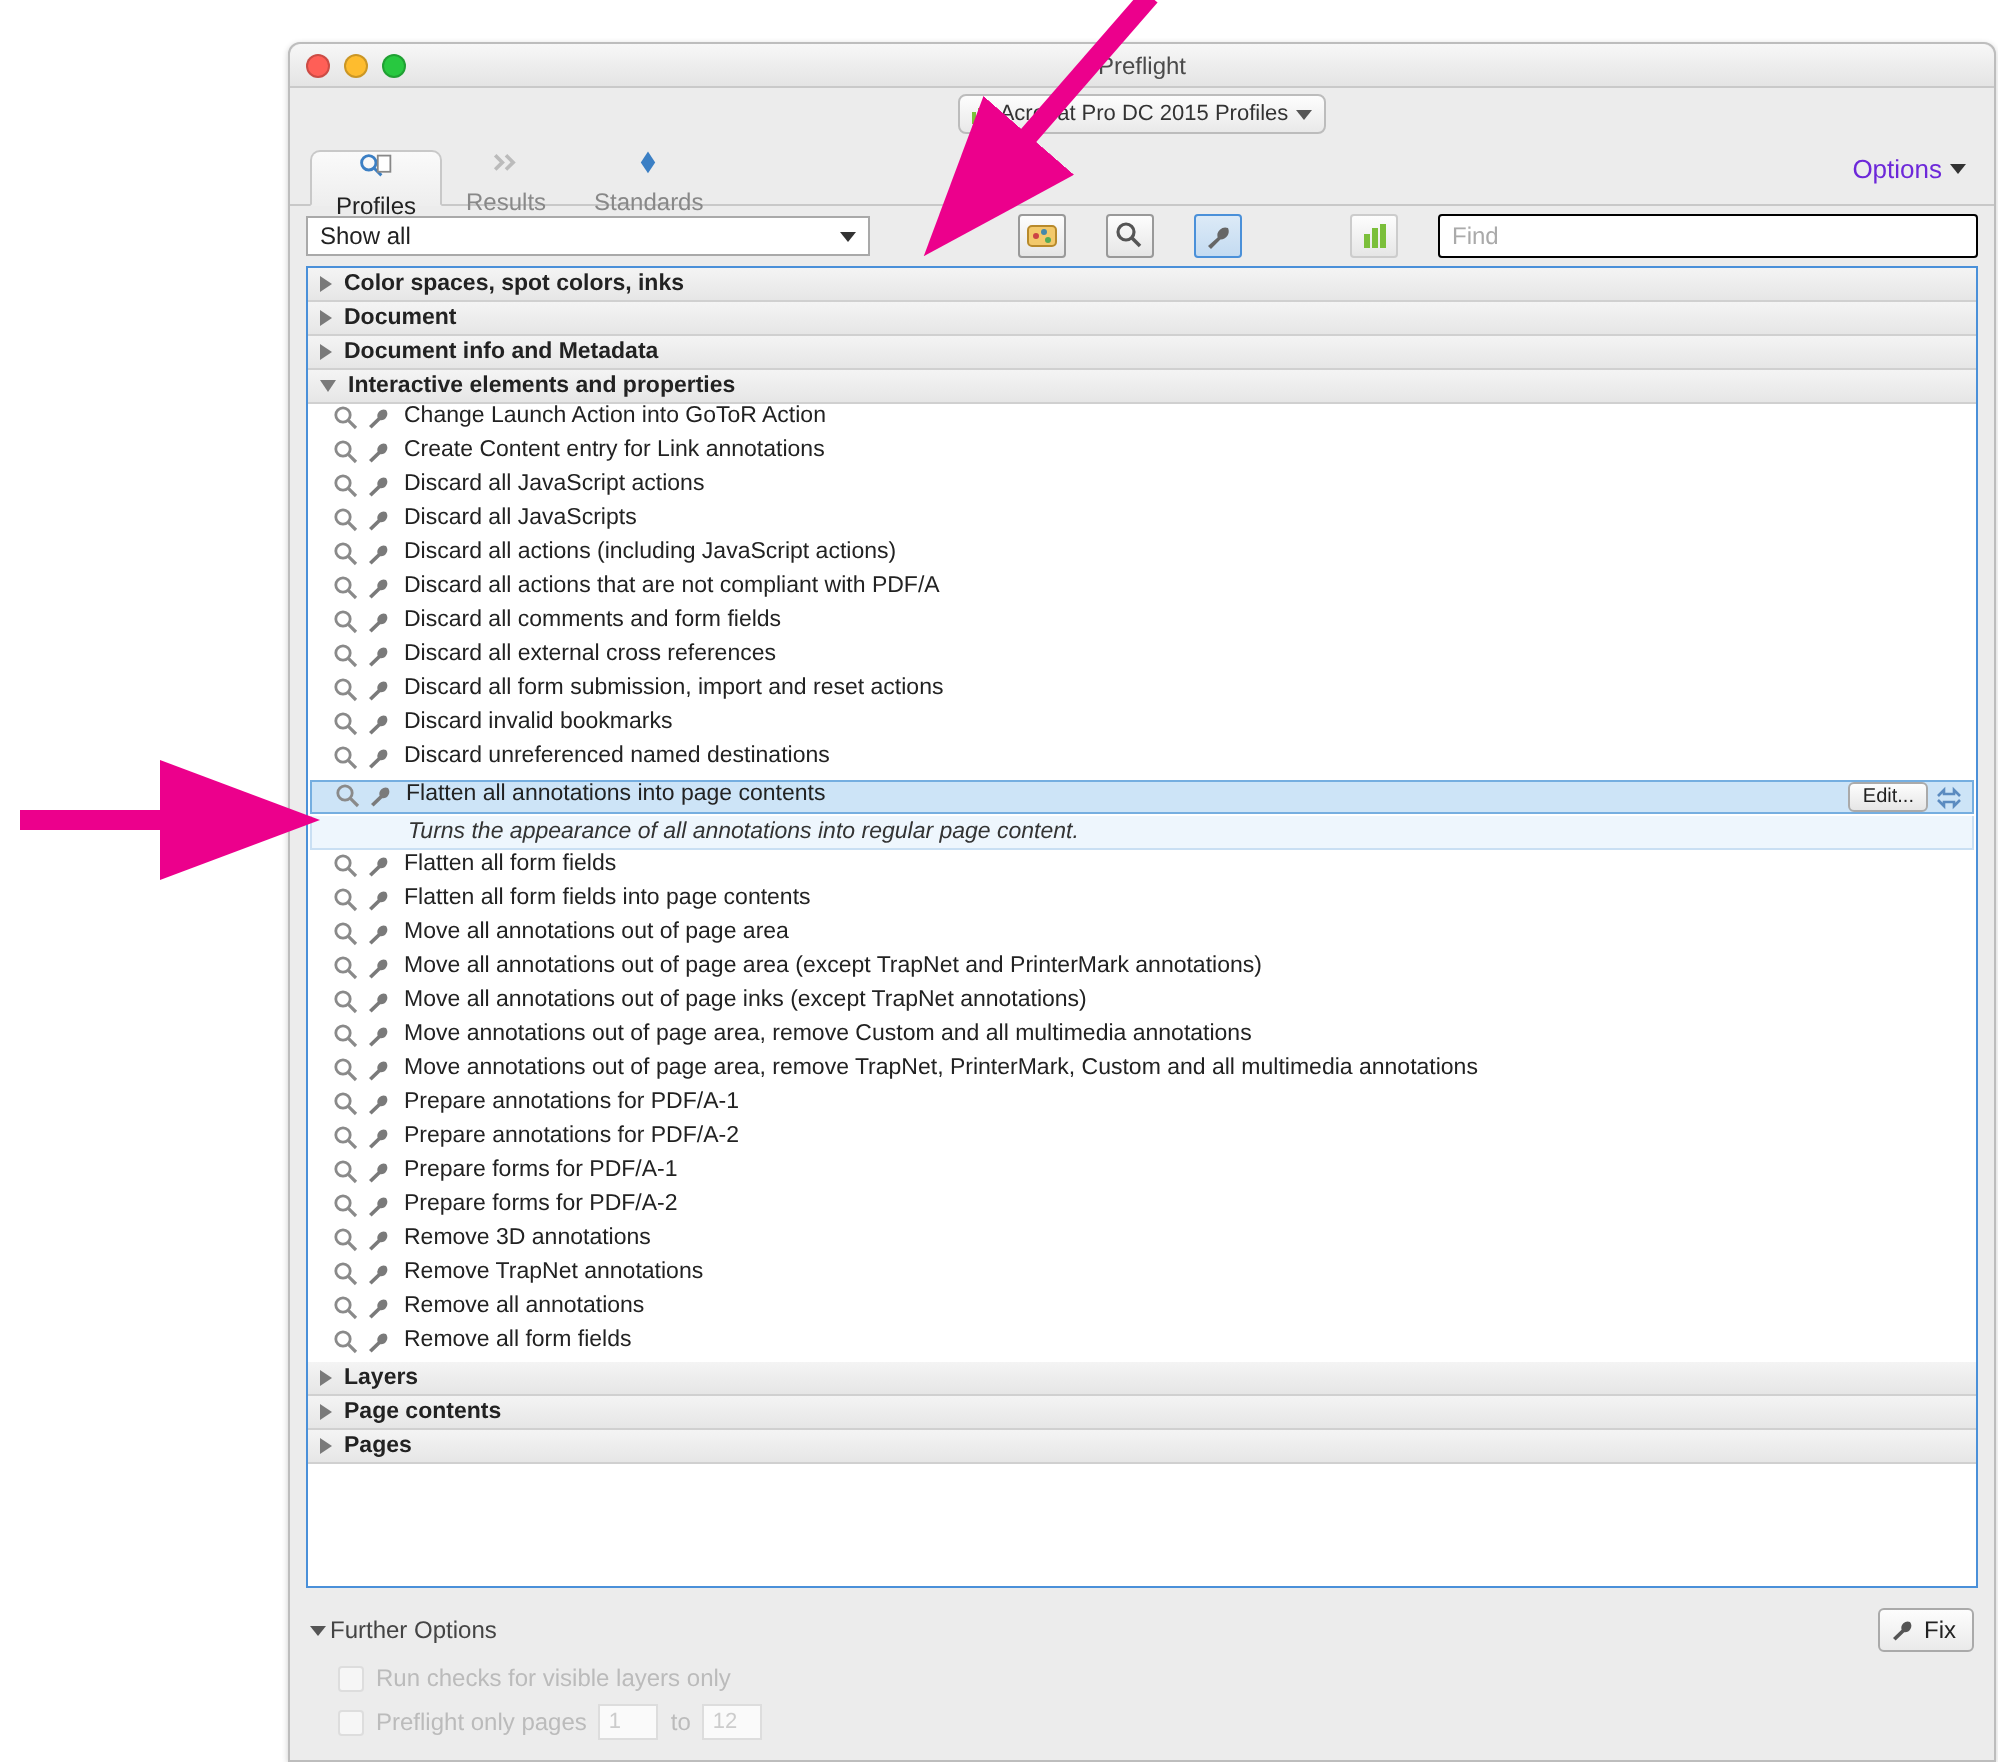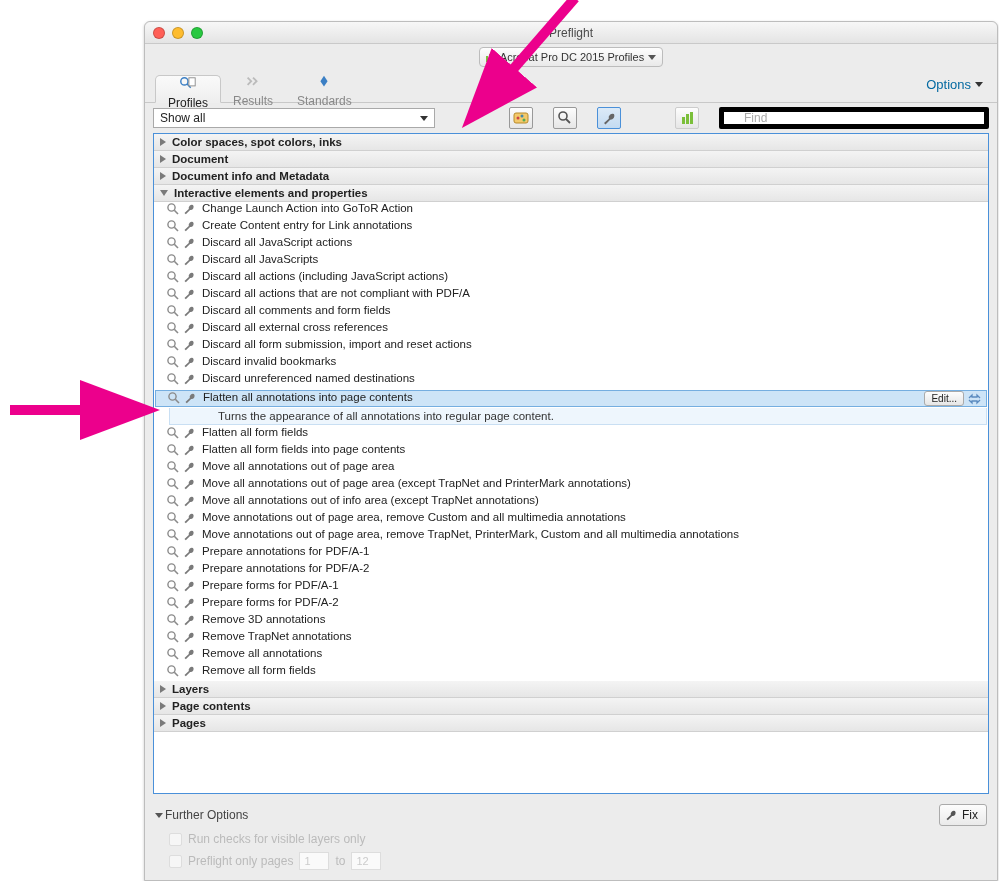"Options" .options { color: #0369a1 -> #6d28d9 }
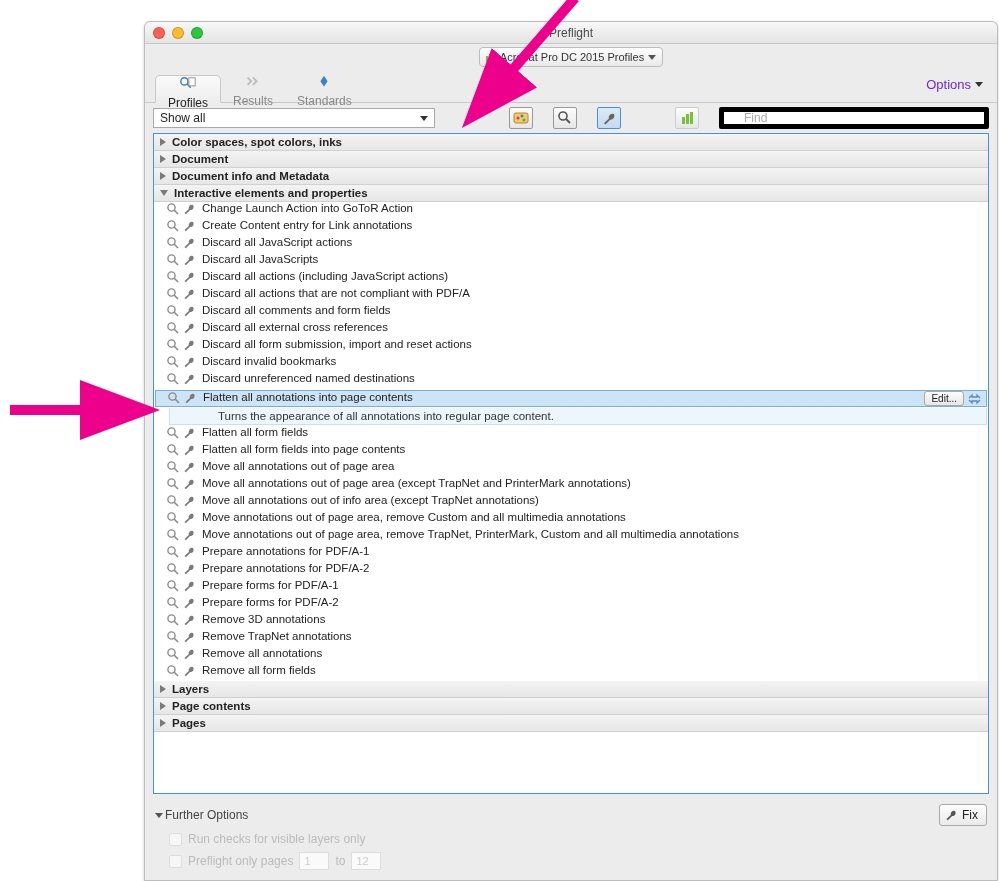"Find" .findbox { border: 5px solid #000000 -> 1px solid #000000; padding: 0 20px -> 0 6px }
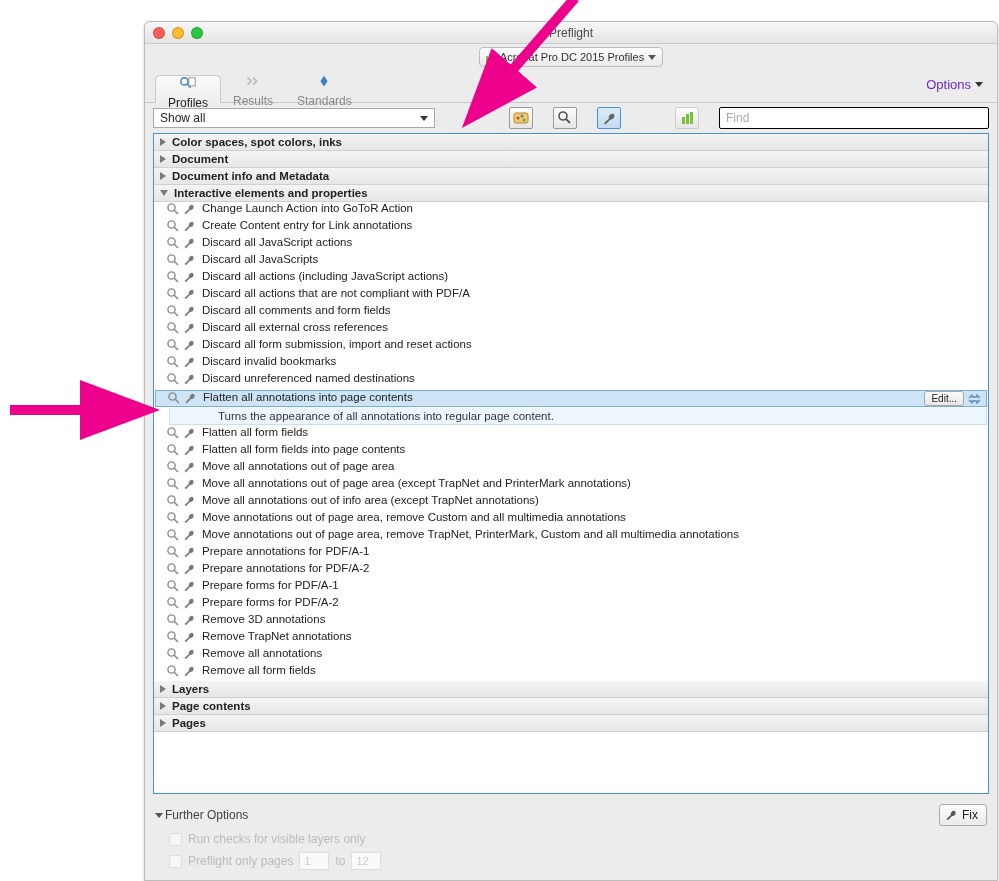"Turns the appearance of all" .desc { font-style: none -> italic; margin: 0 1px 1px 15px -> 0 1px 1px 1px }
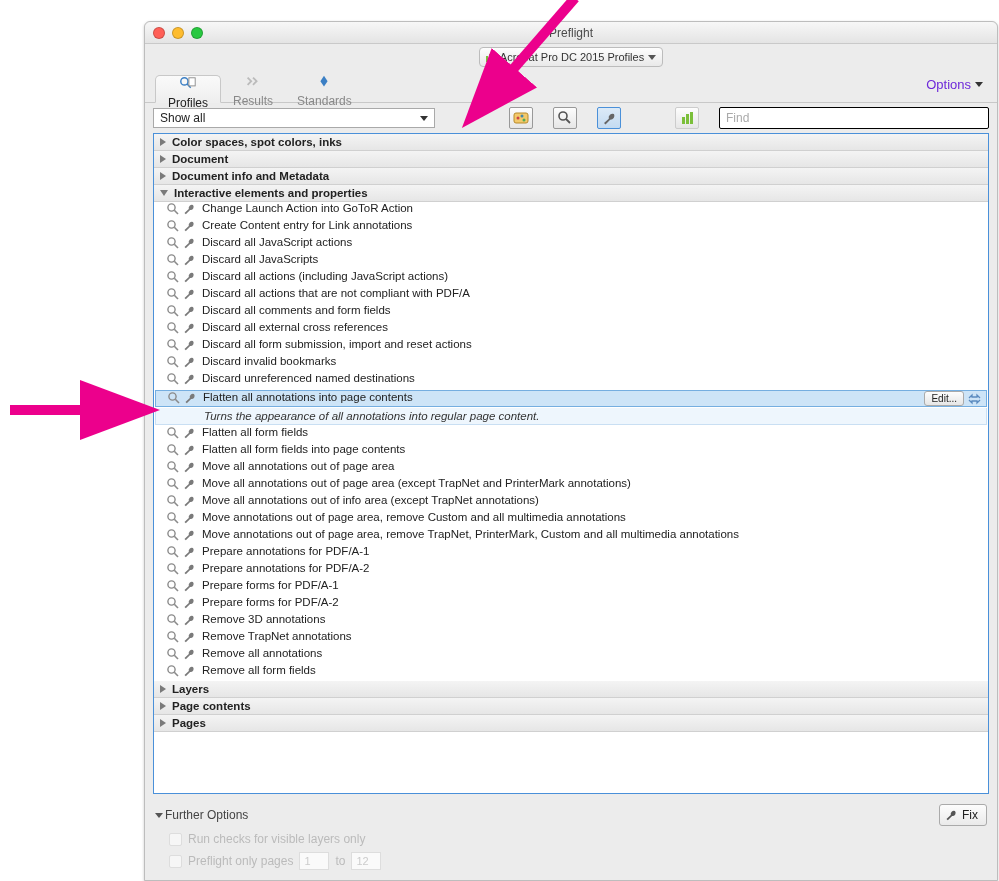"Move all annotations out of info" span { text: info area -> page inks }
